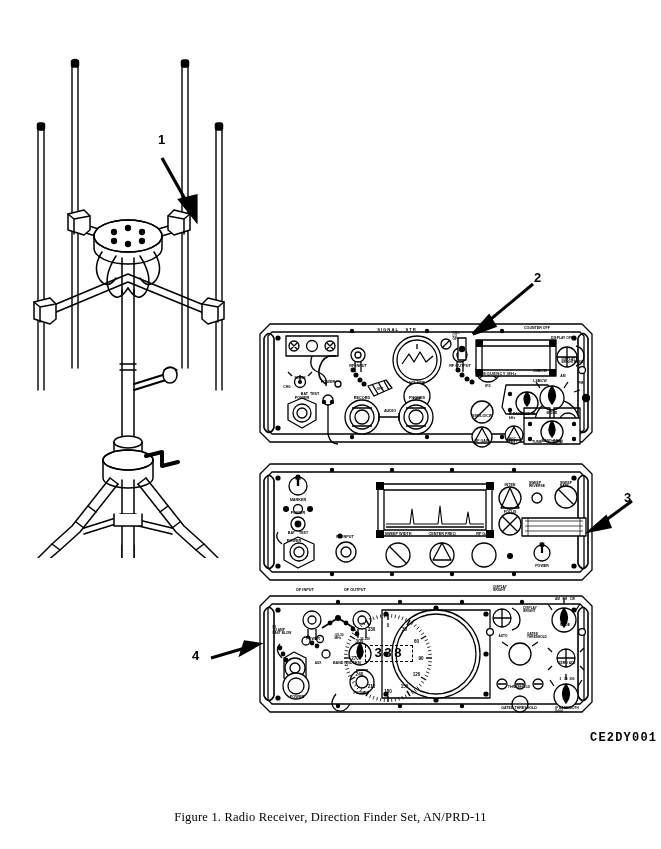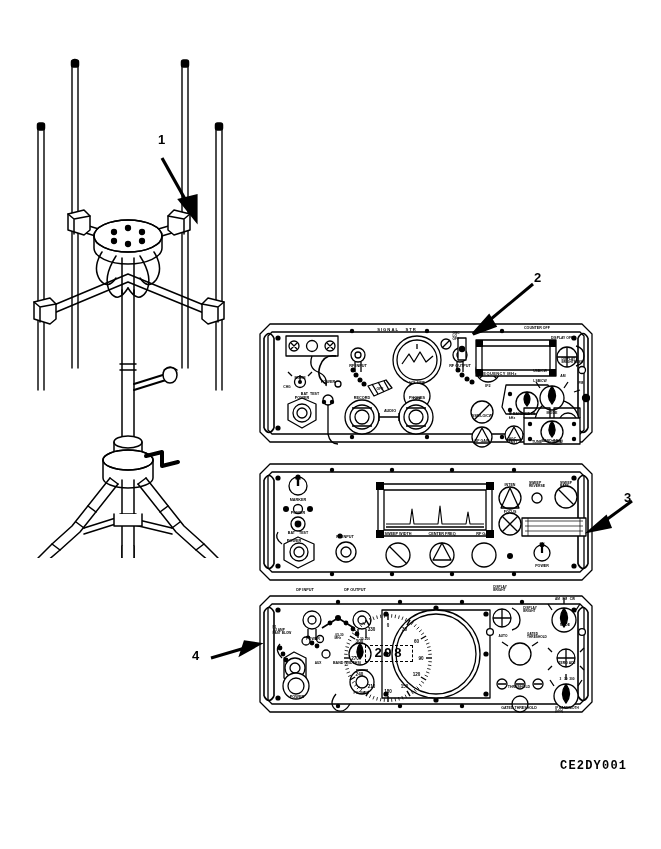"298" div.lbl { text: 298 -> 338 }
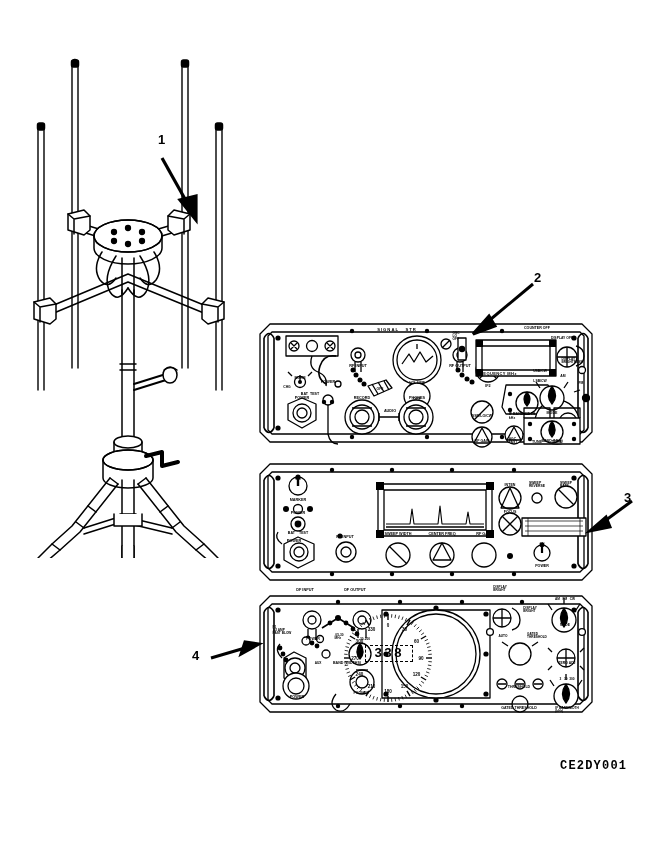"CE2DY001" .dwgno { left: 560px -> 590px; margin-top: 28px -> none }
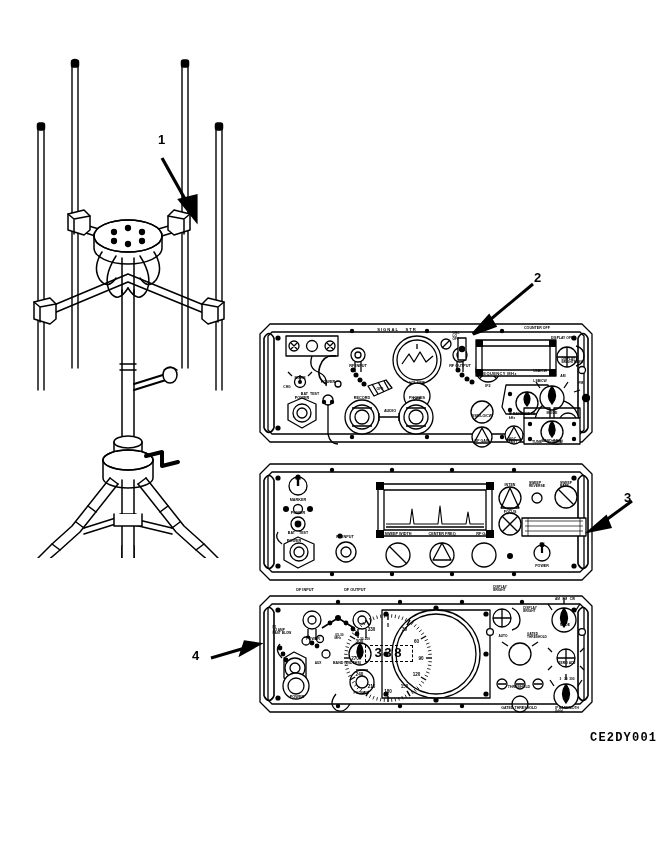"Figure 1. Radio Receiver, Direction" div.caption { html: none -> <div>Figure 1. Radio Receiver, Direction Finder Set, AN/PRD-11</div> }
